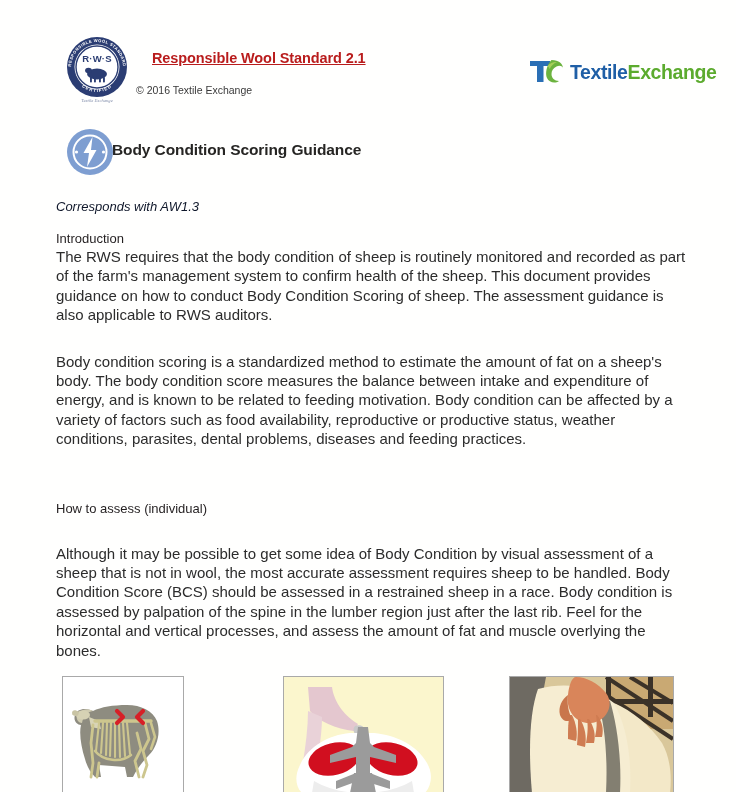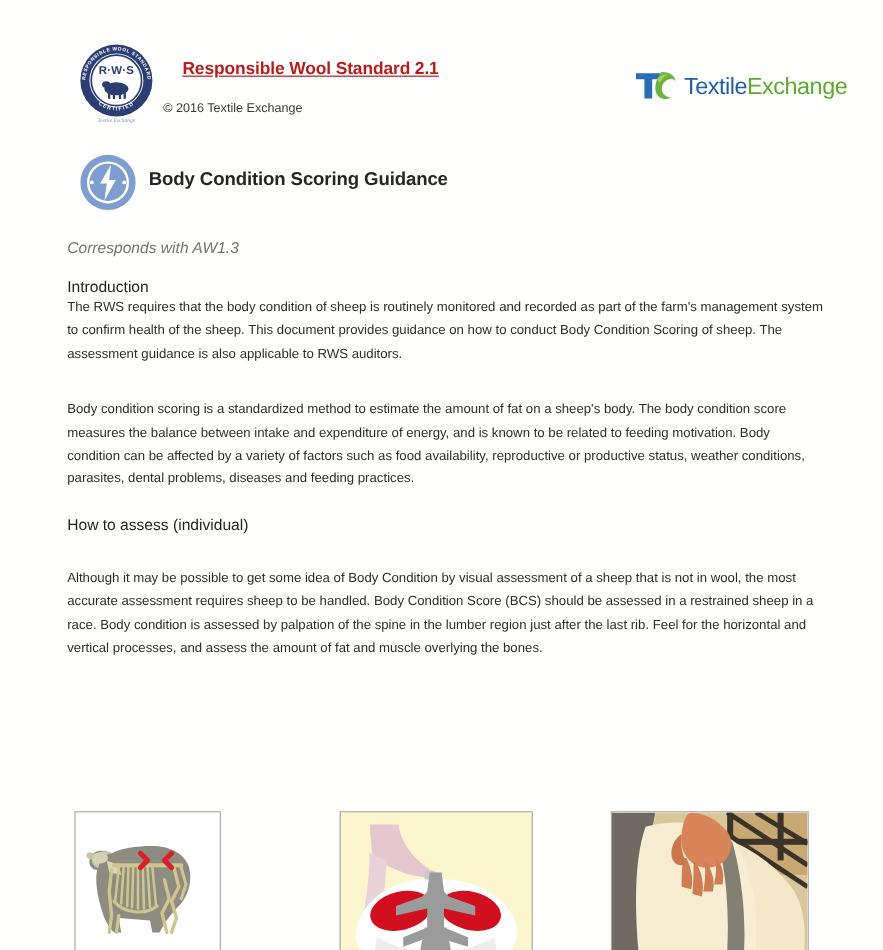"TextileExchange" .te-word { font-weight: normal -> bold }
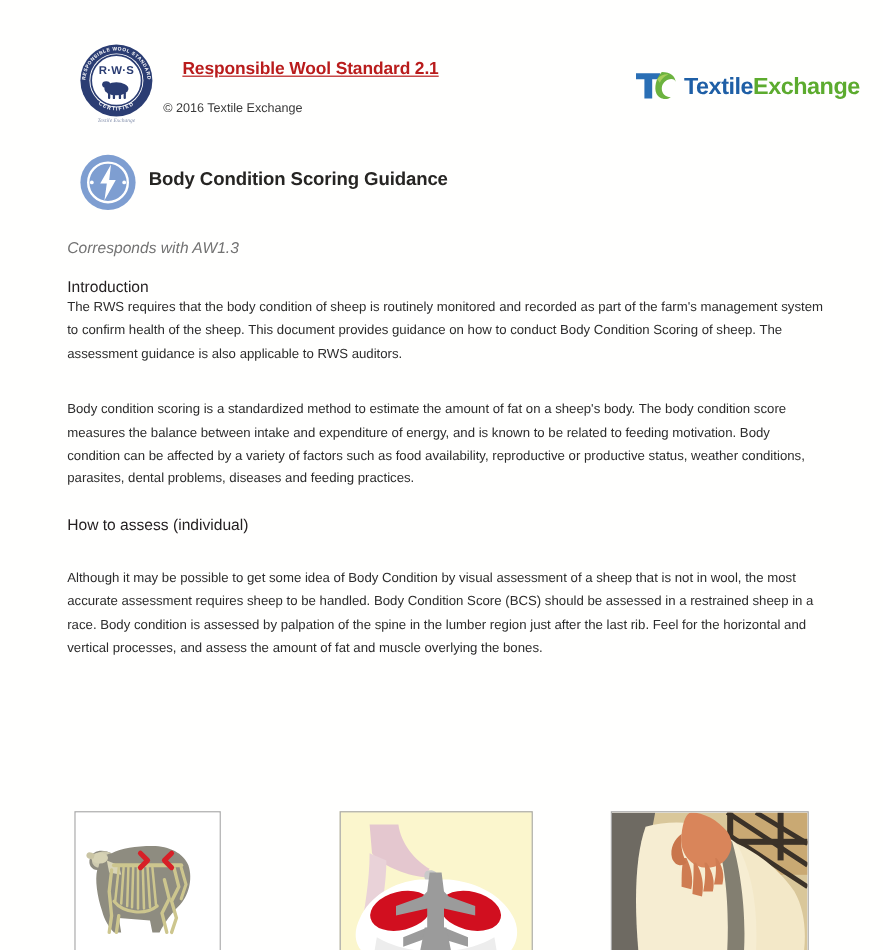"Body Condition Scoring Guidance" .main-title { left: 124px -> 112px }
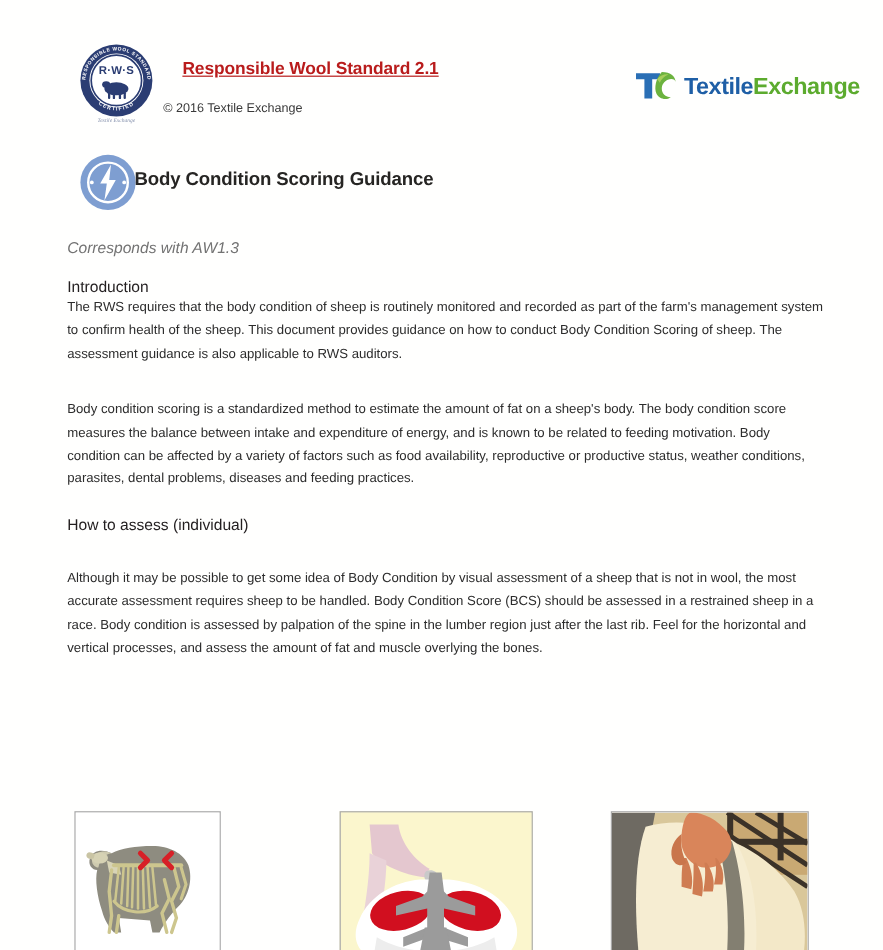"Corresponds with AW1.3" .corresponds { color: #737373 -> #0f172a }
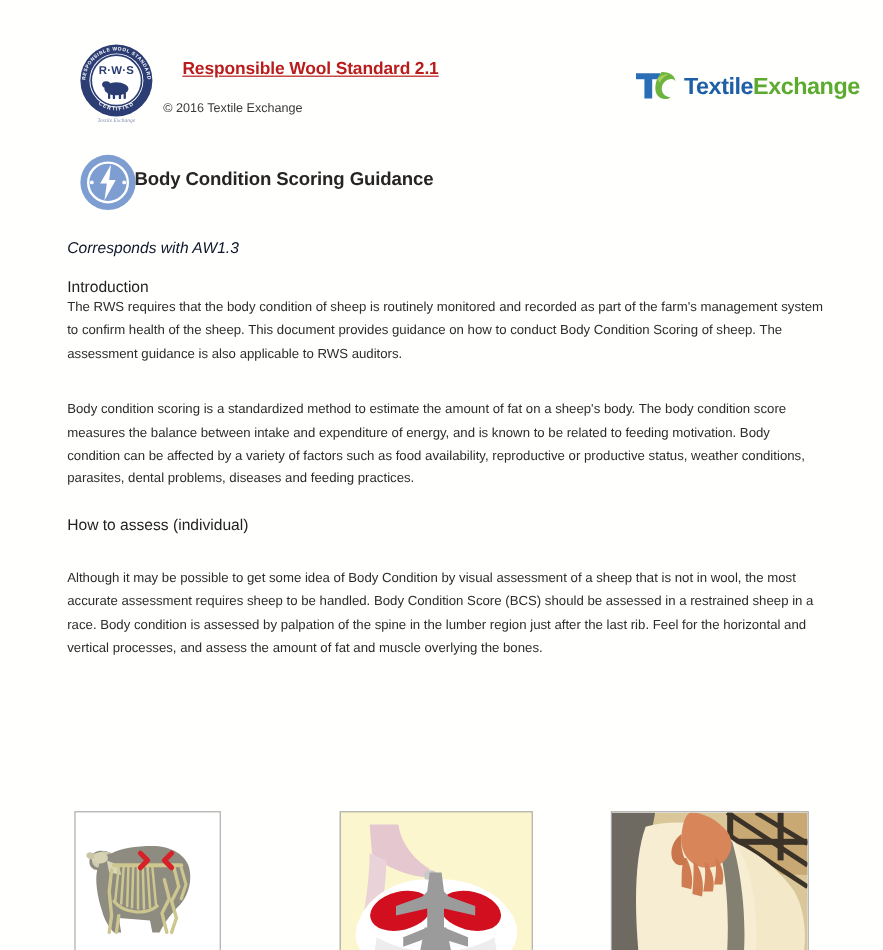"The RWS requires that the" .sec-body { font-size: 11px -> 15px }
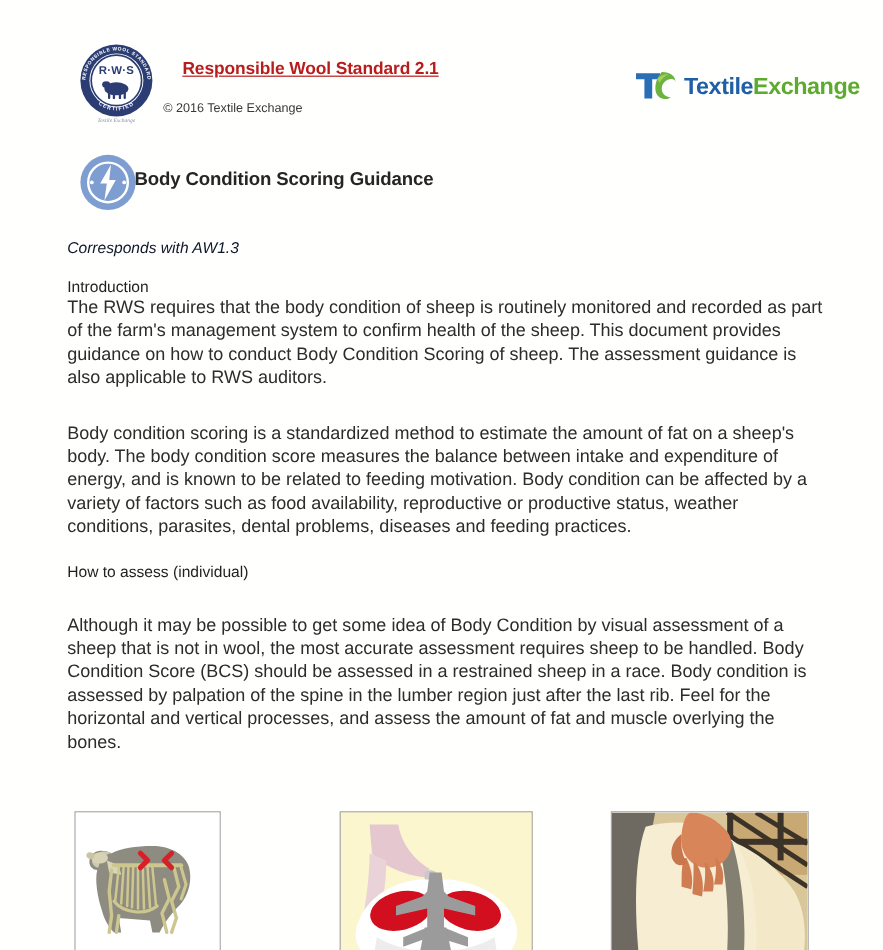"How to assess (individual)" .sec-gap-assess { margin-top: 20px -> 52px }
